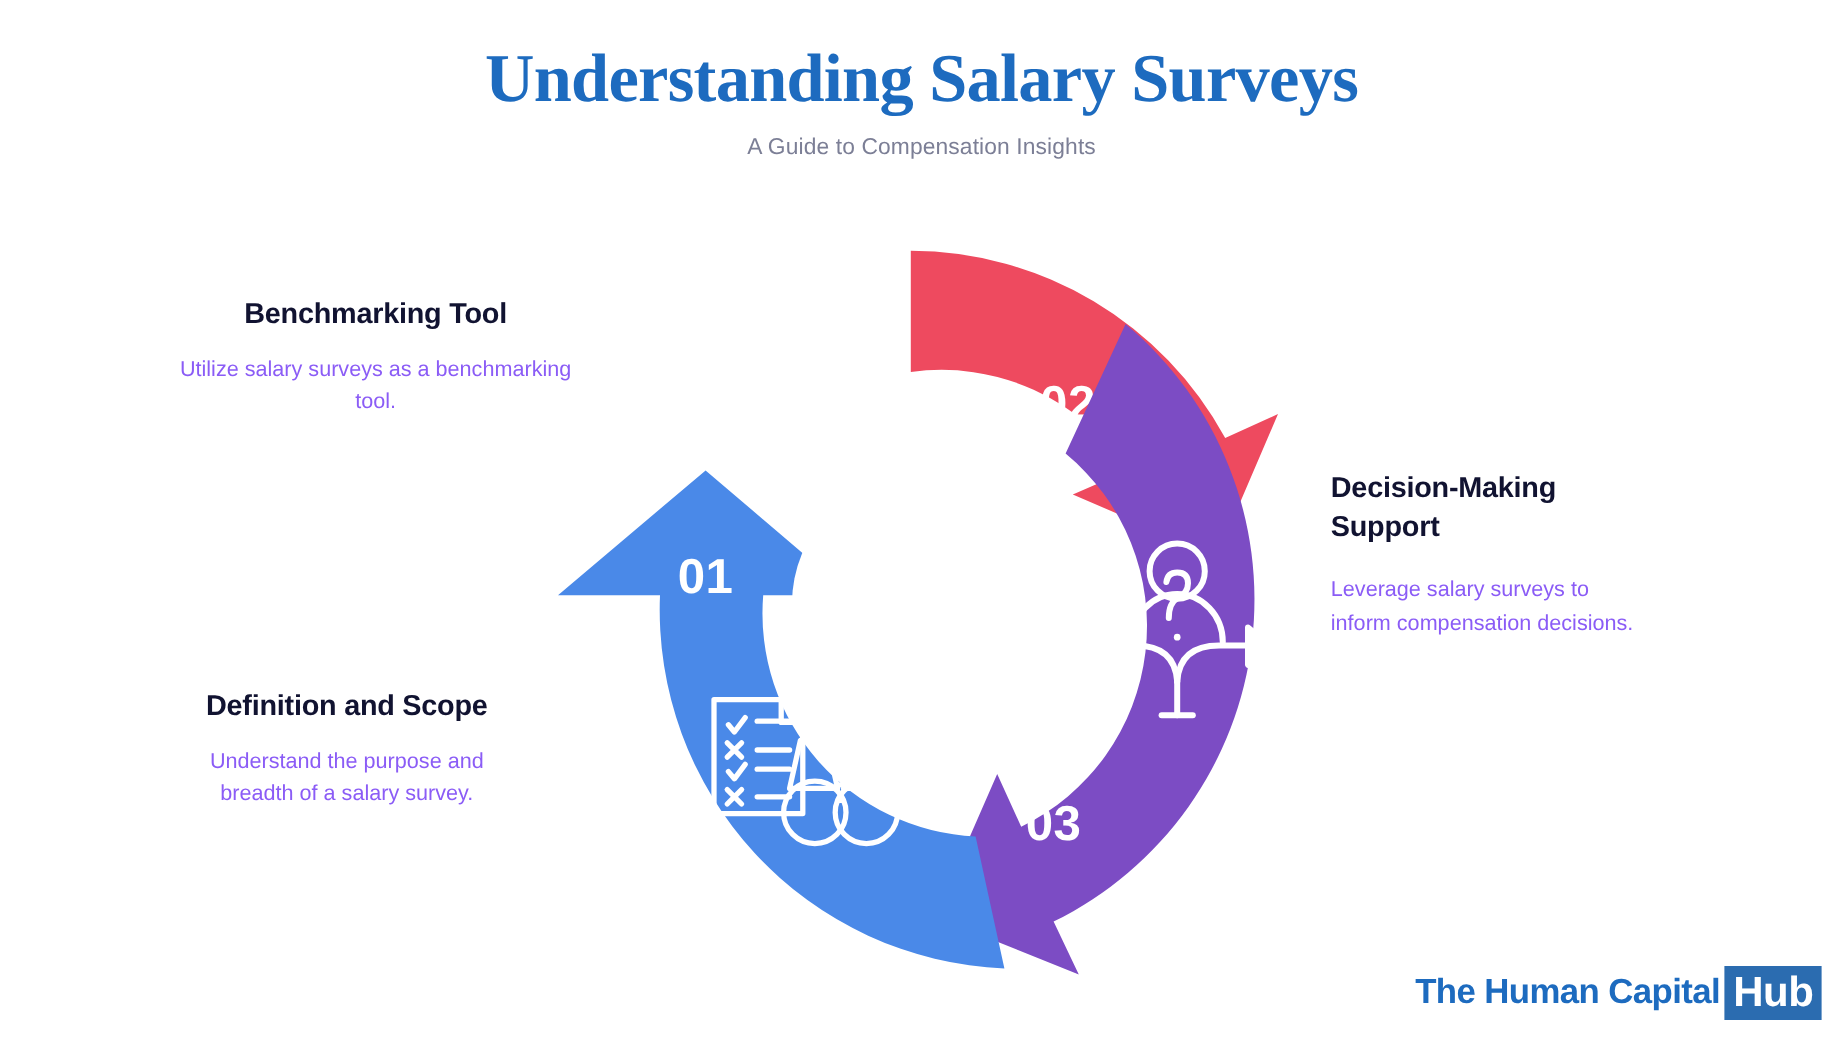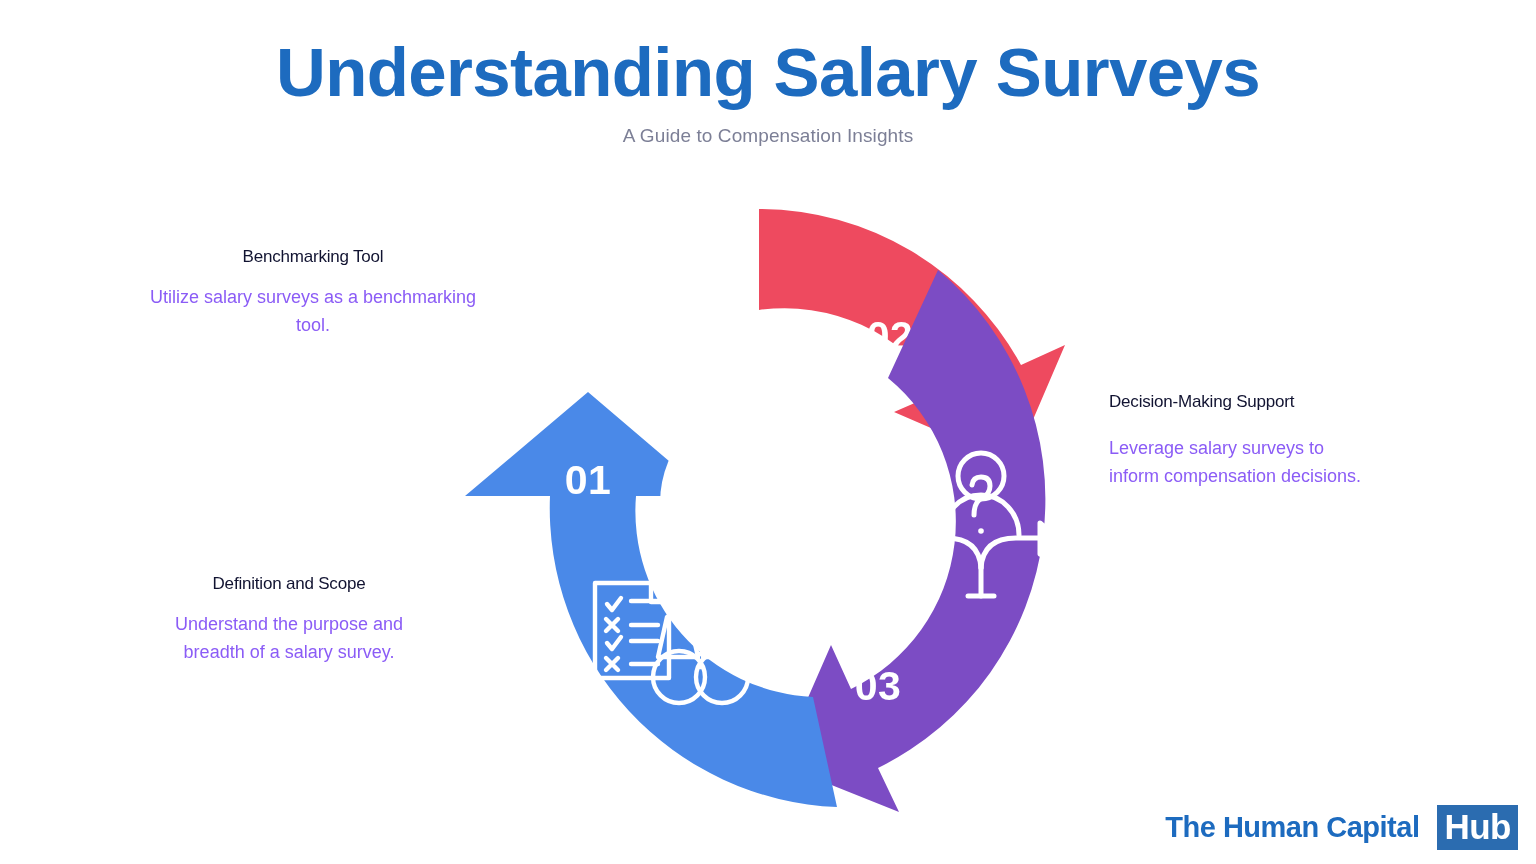"Understanding Salary Surveys" #page-title { font-family: none -> Liberation Serif, serif; font-size: 69px -> 57px }
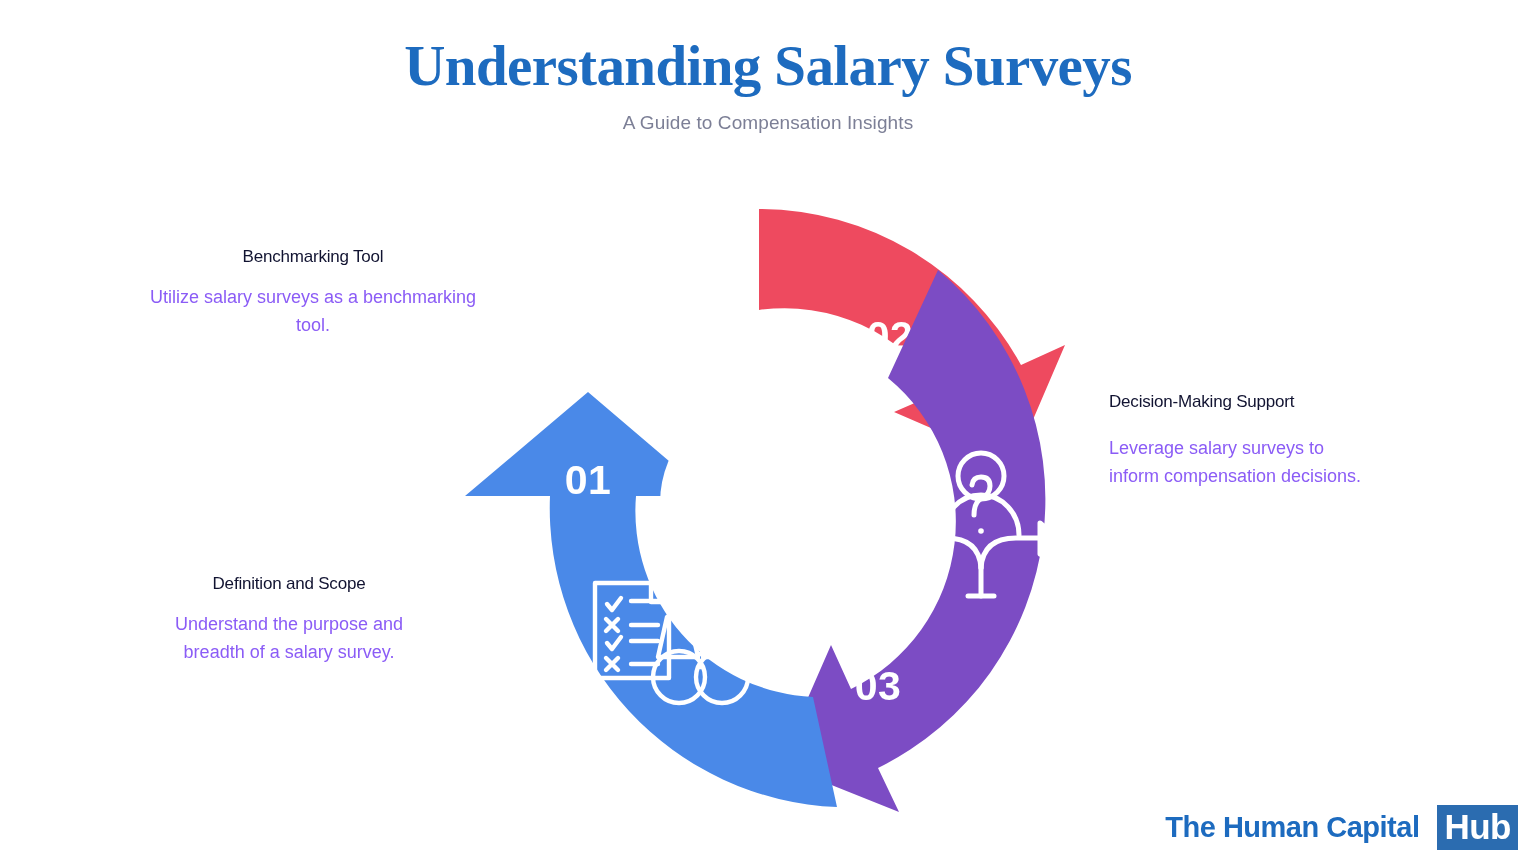"Benchmarking Tool" .info-title { font-size: 17px -> 24px; font-weight: 400 -> 700 }
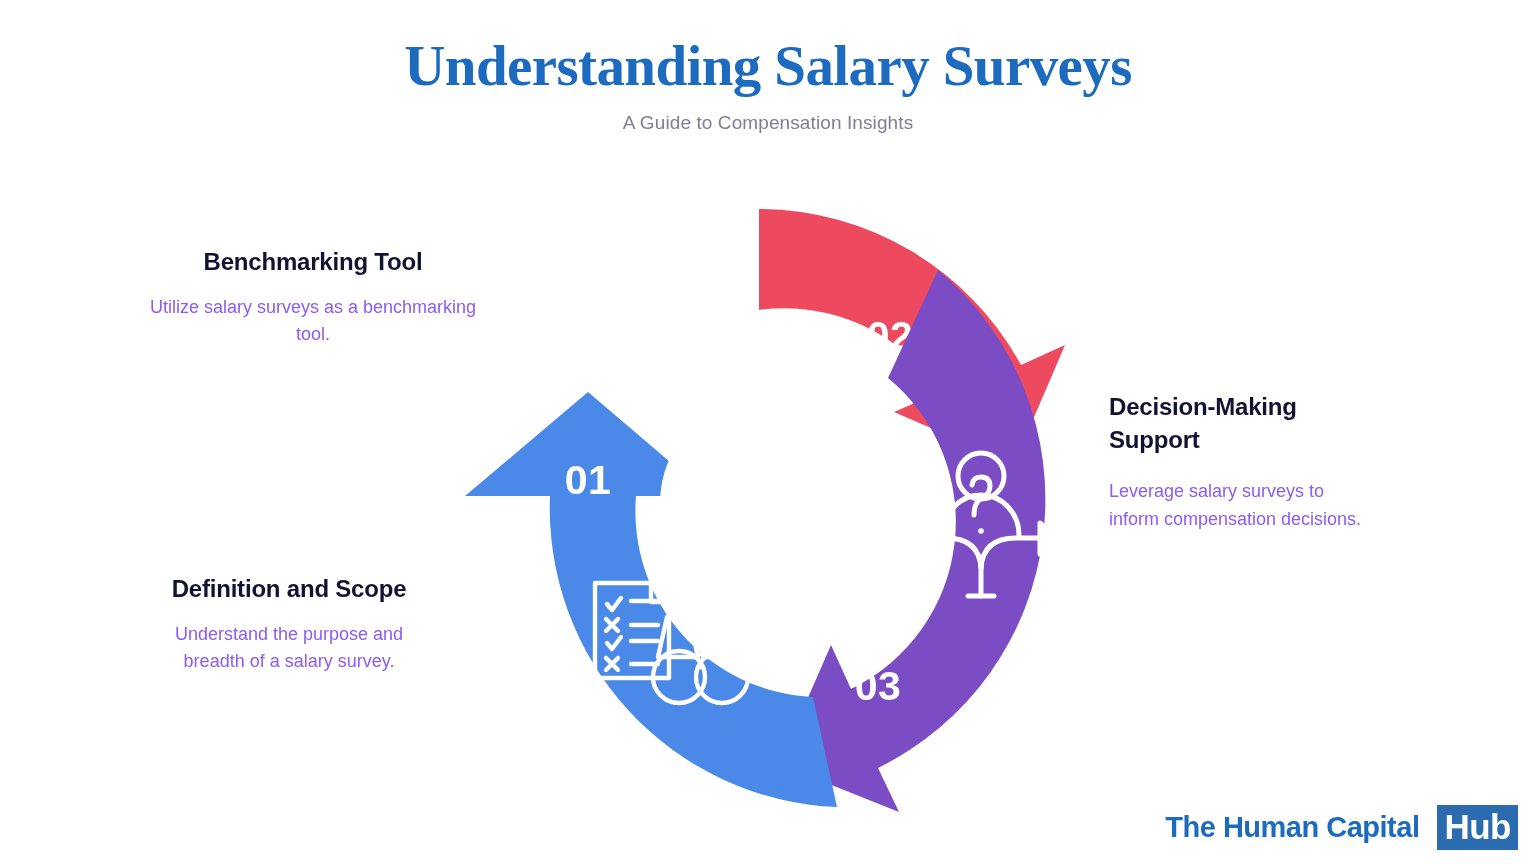"Hub" #brand-logo-badge { margin-left: 18px -> 4px }
